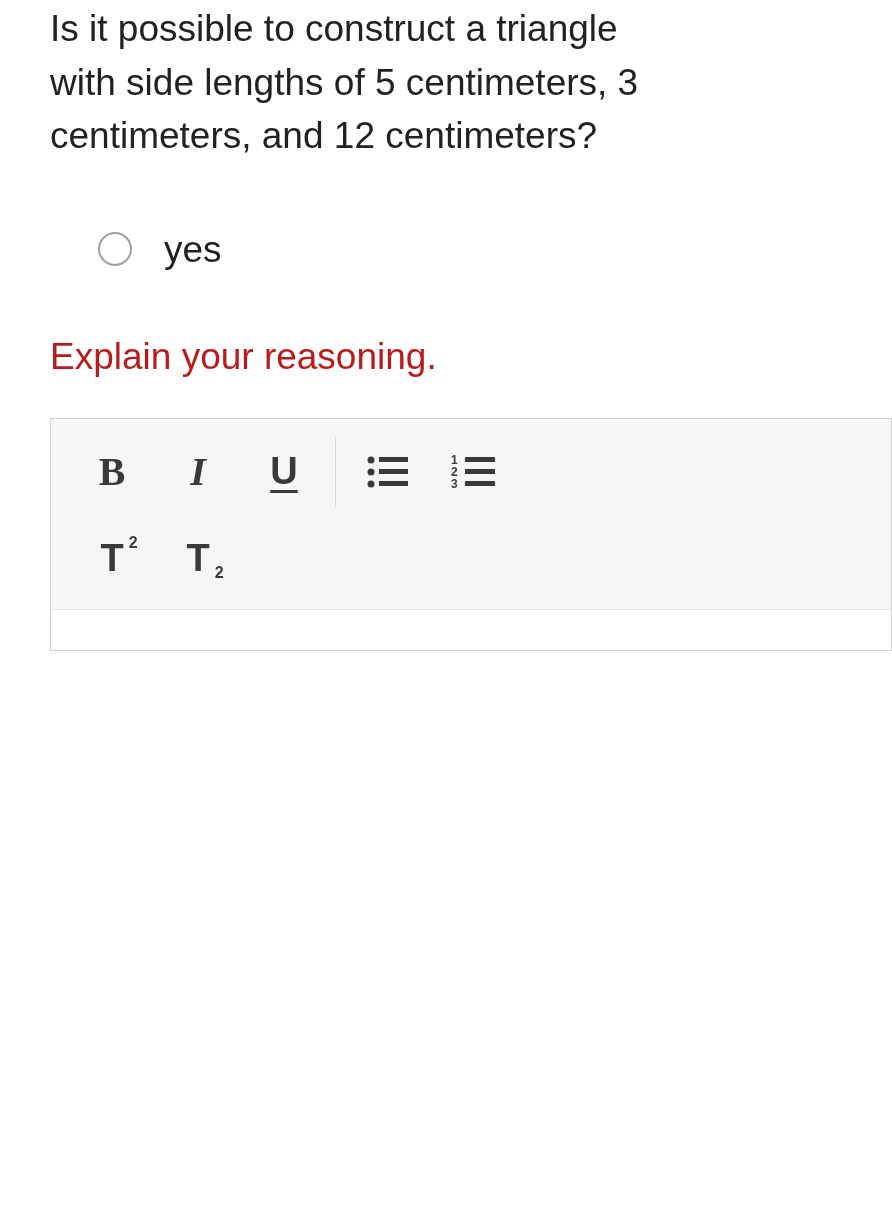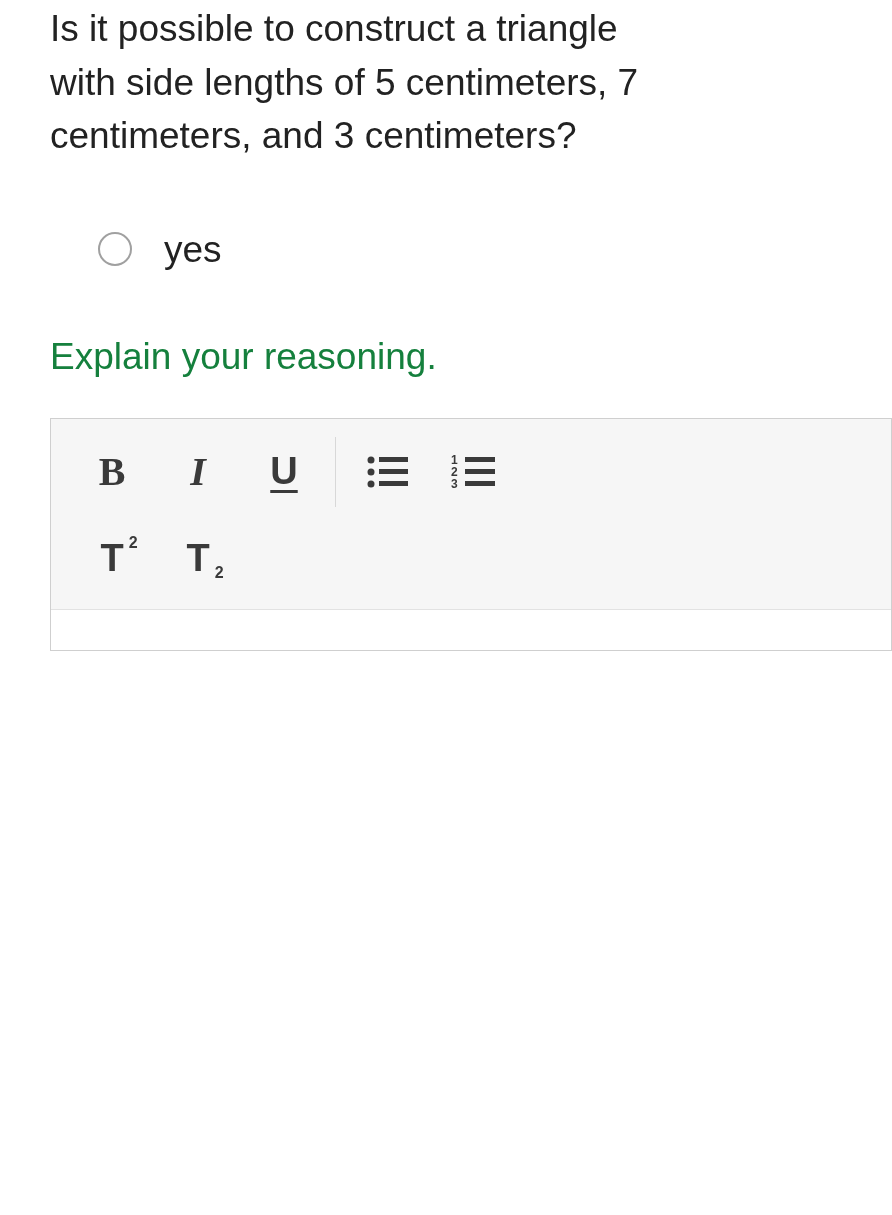"Is it possible to construct" p.question { text: 7 centimeters, and 3 -> 3 centimeters, and 12 }
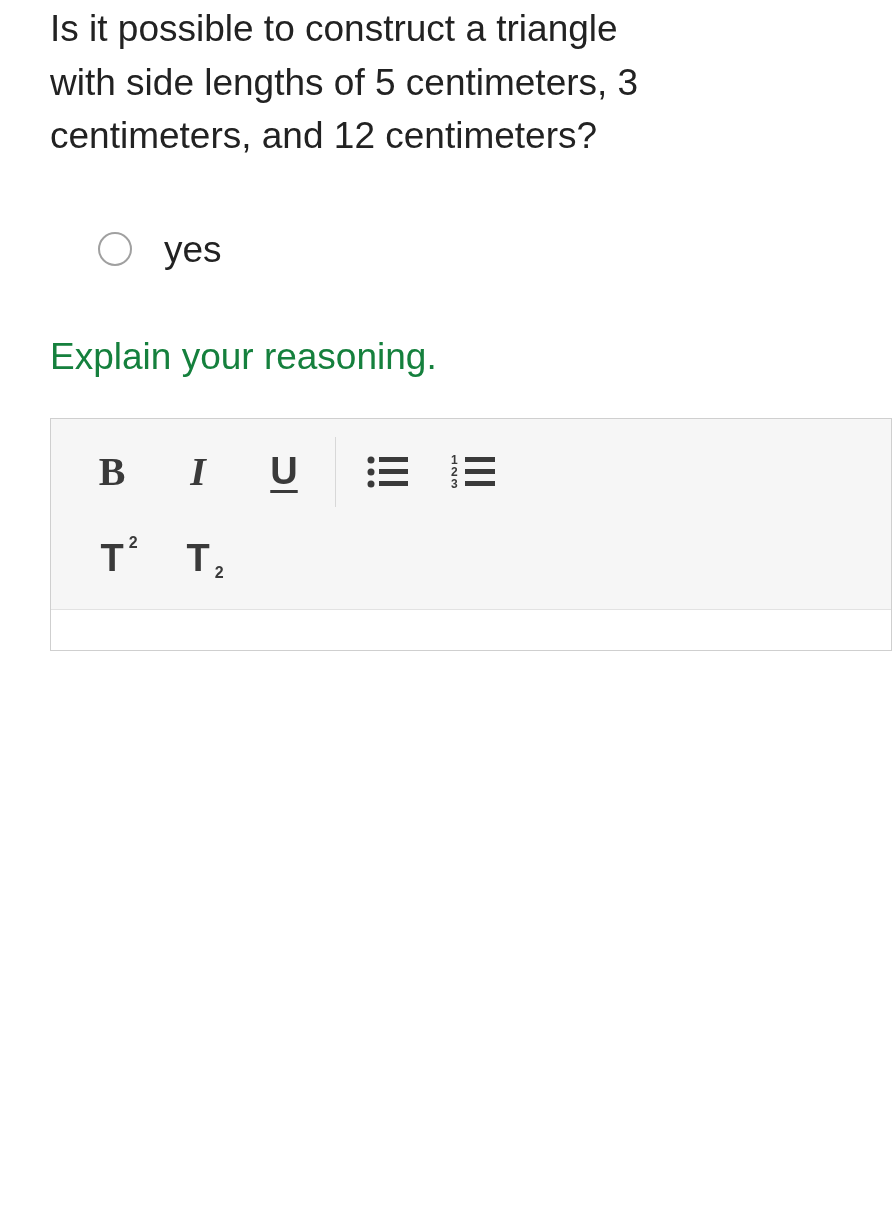"Explain your reasoning." .prompt { color: #15803d -> #b91c1c }
